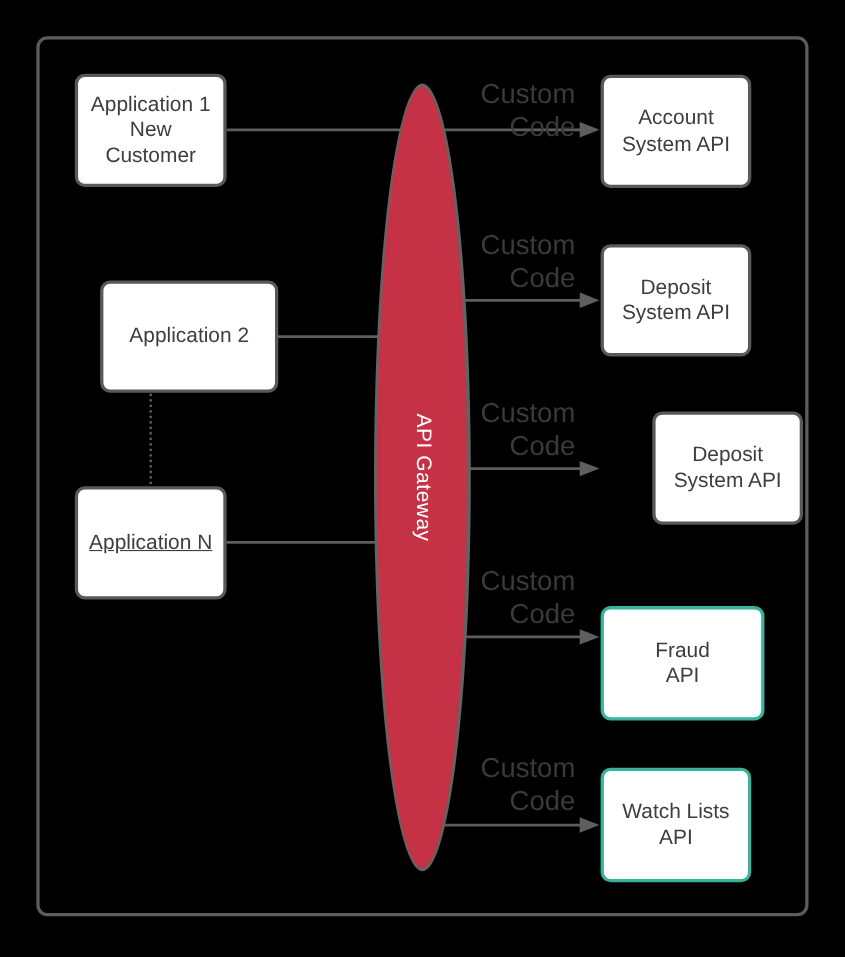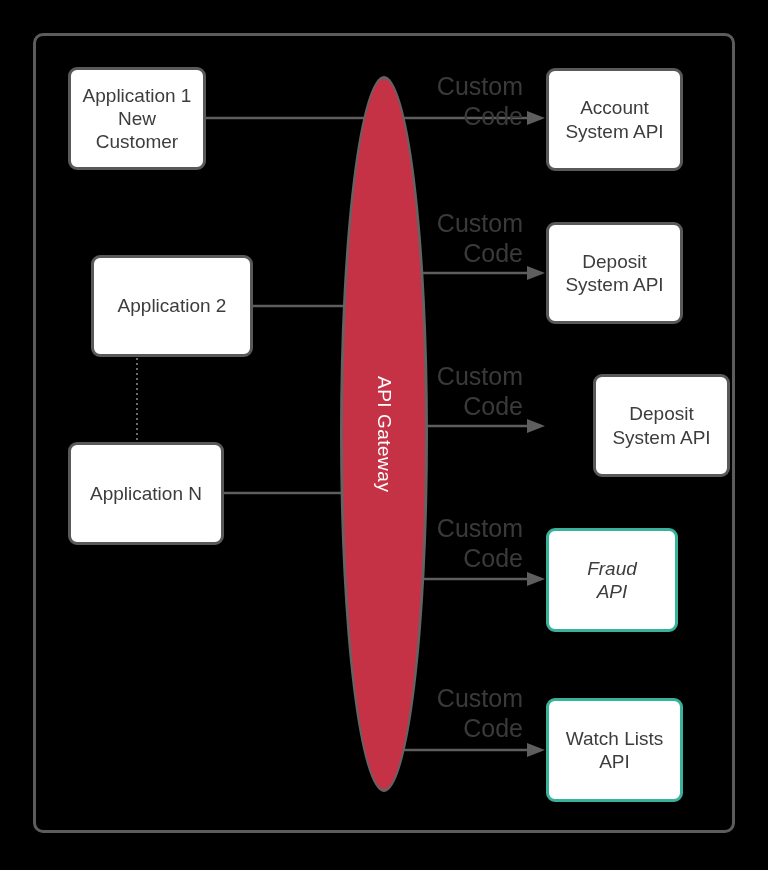"Application N" .pos-appn { text-decoration: none -> underline; width: 156px -> 138px }
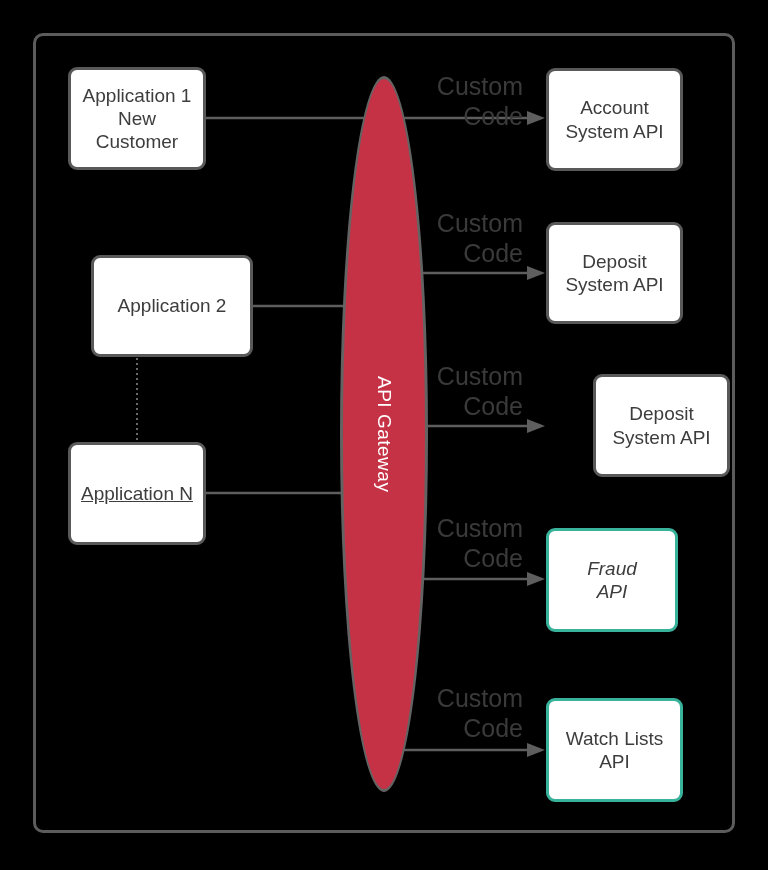"Fraud" .pos-fraud { font-style: italic -> none; top: 528px -> 551px; width: 132px -> 149px }
